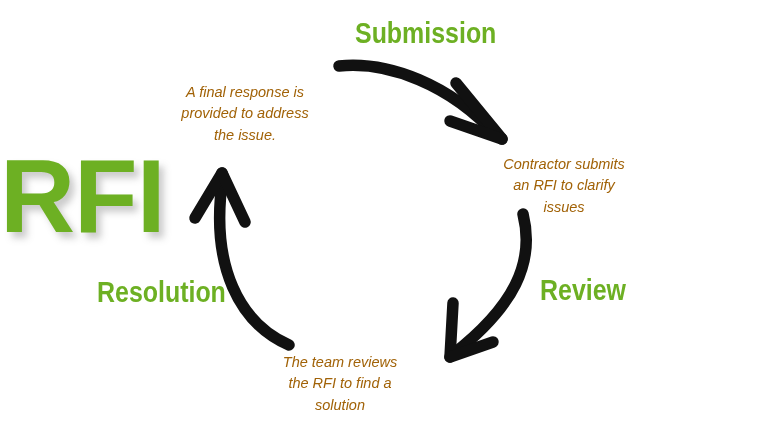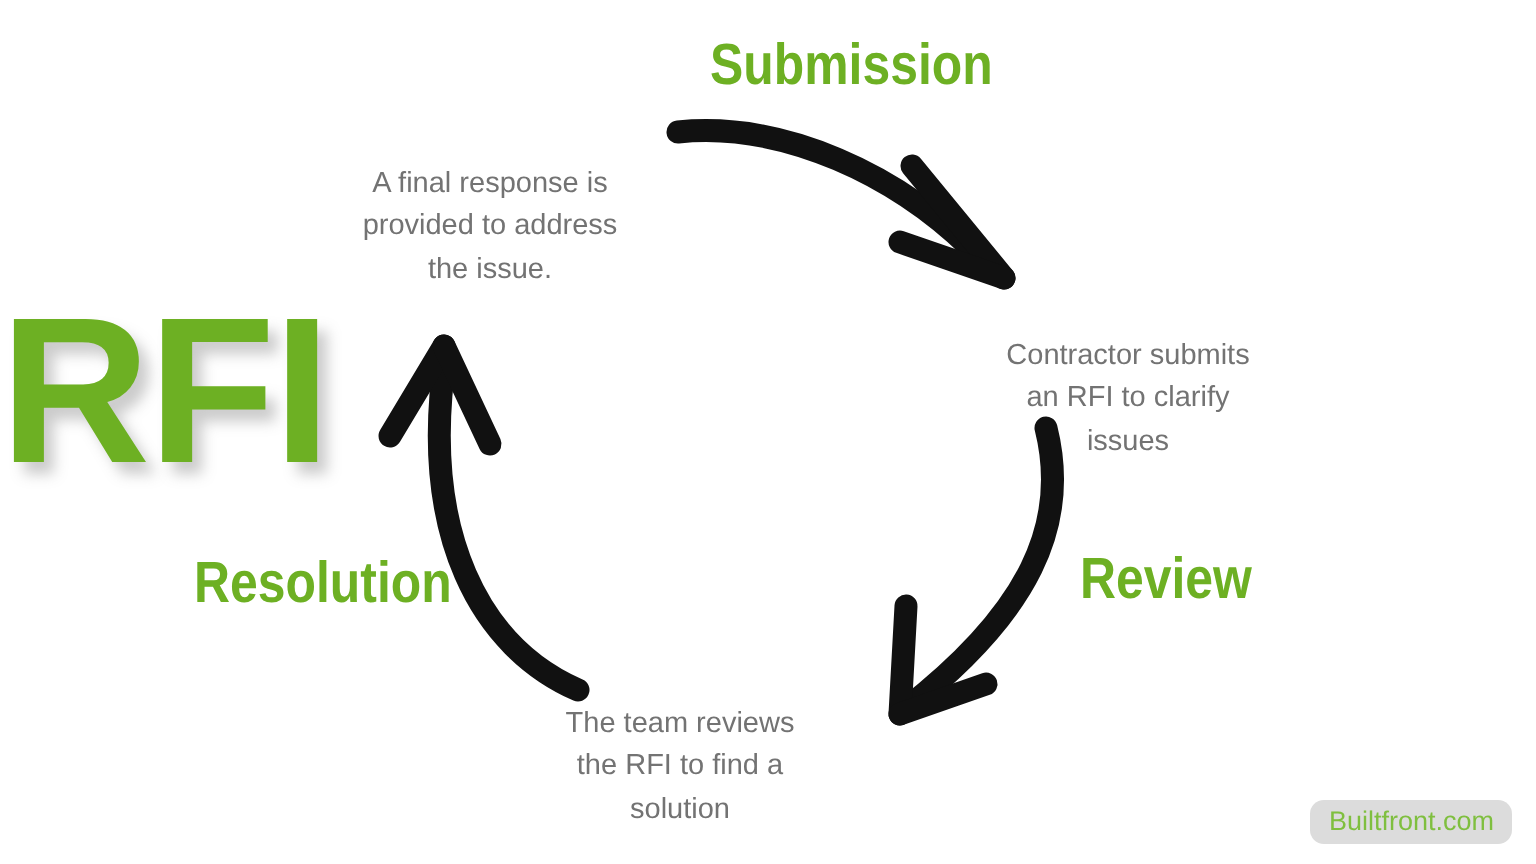"A final response is" .body-text { color: #737373 -> #a16207; font-style: none -> italic }
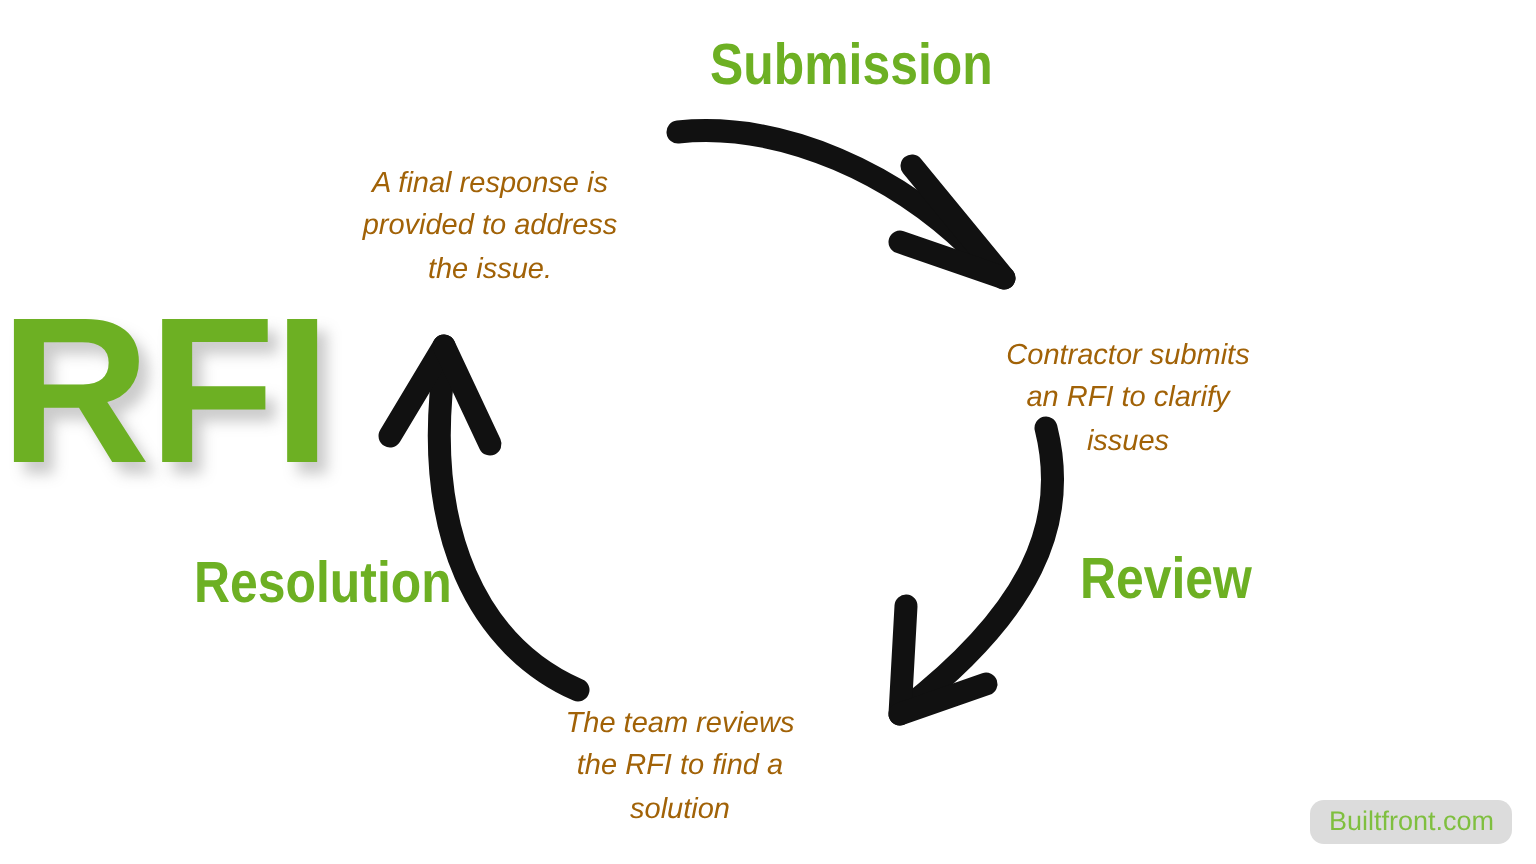"Contractor submits" #text-submission { top: 168px -> 154px }
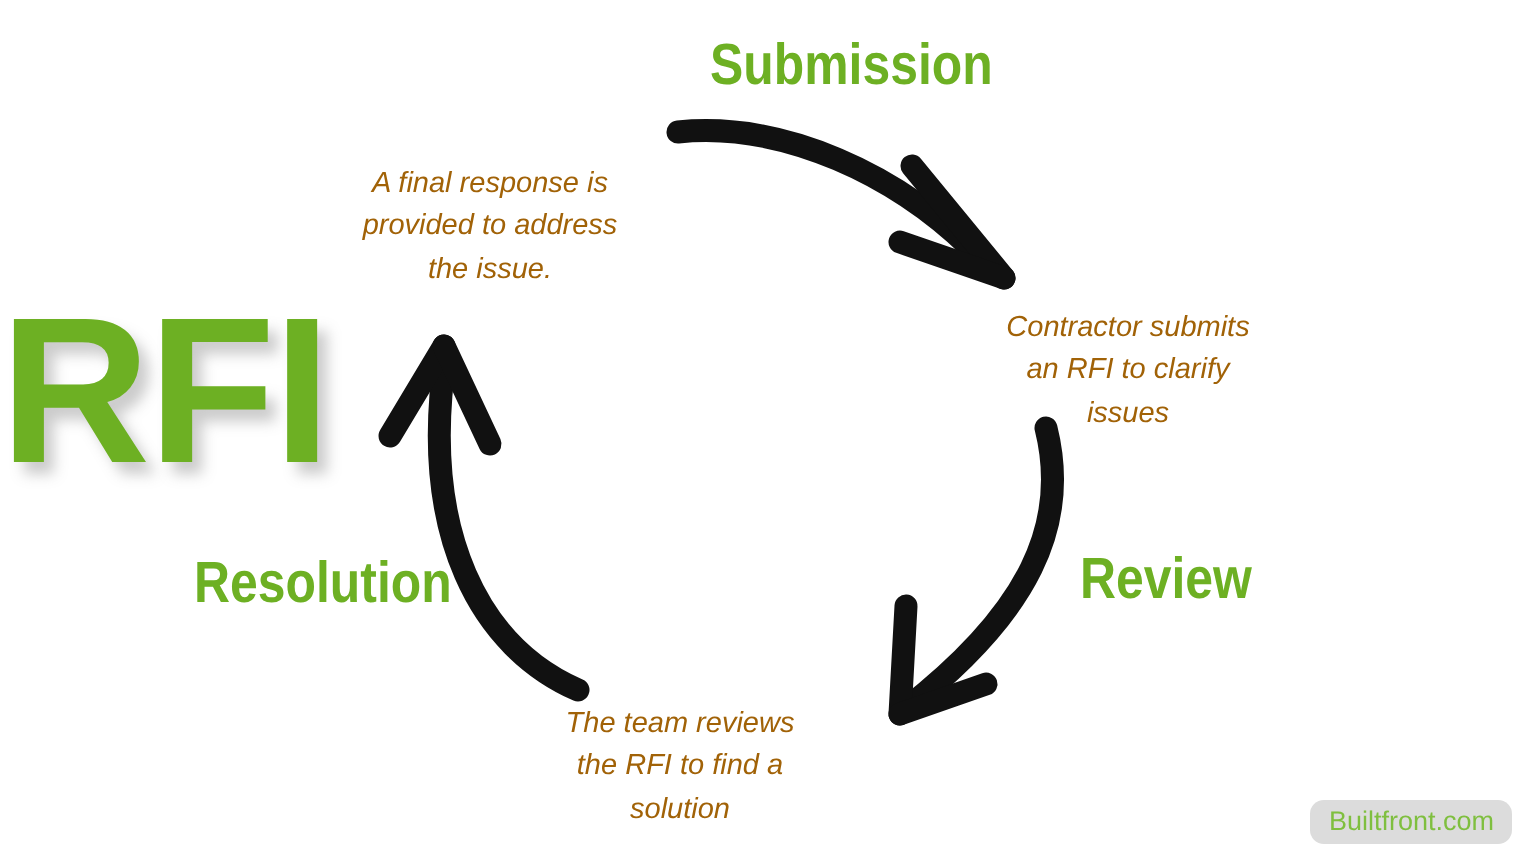"Builtfront.com" div { html: <div>Builtfront.com</div> -> none }
